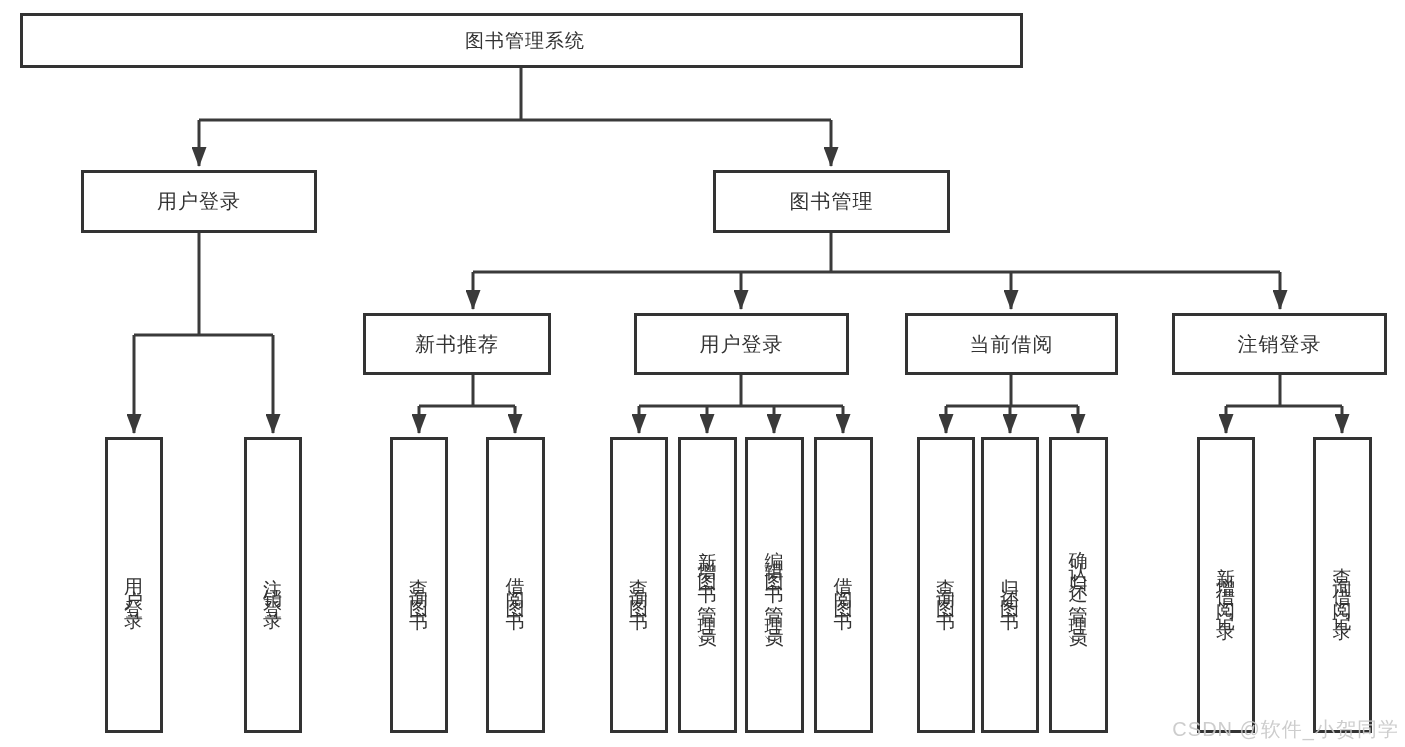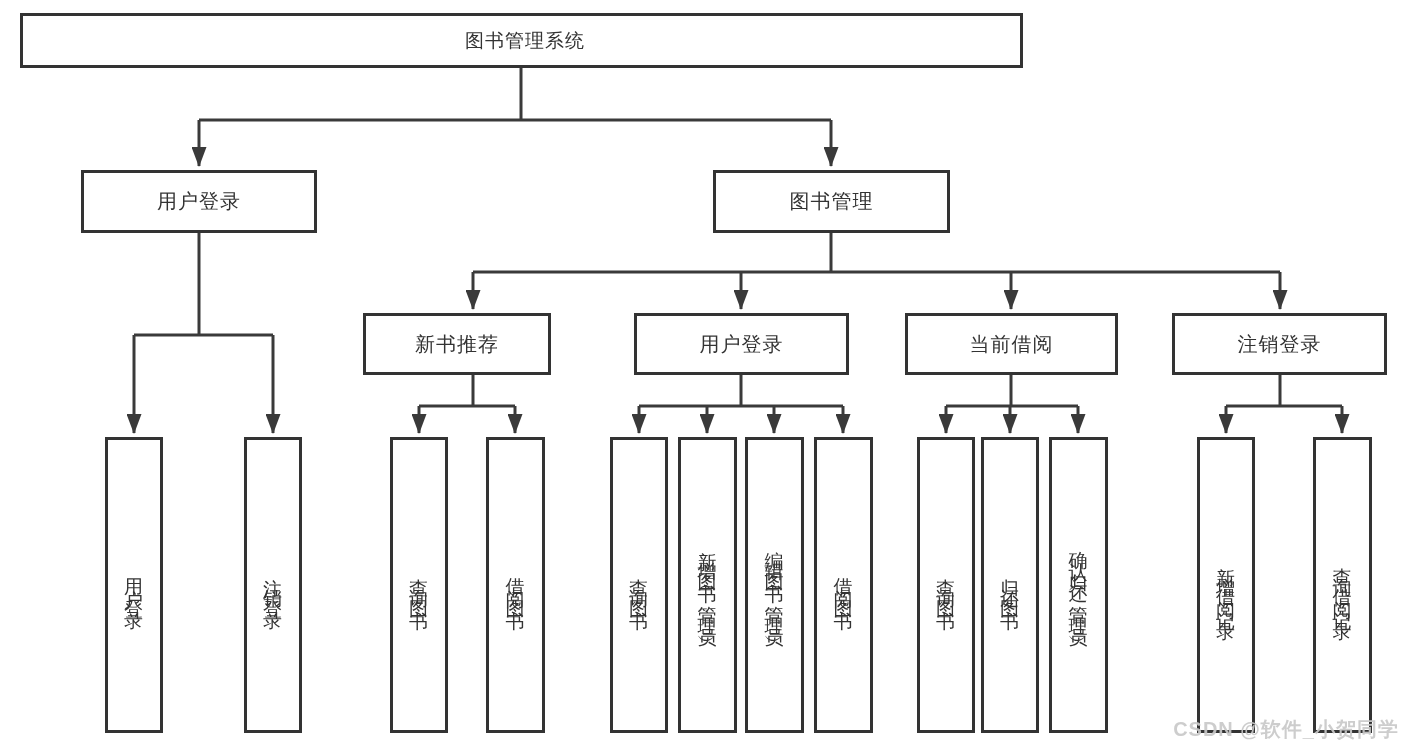"CSDN @软件_小贺同学" .watermark { font-weight: bold -> none }
